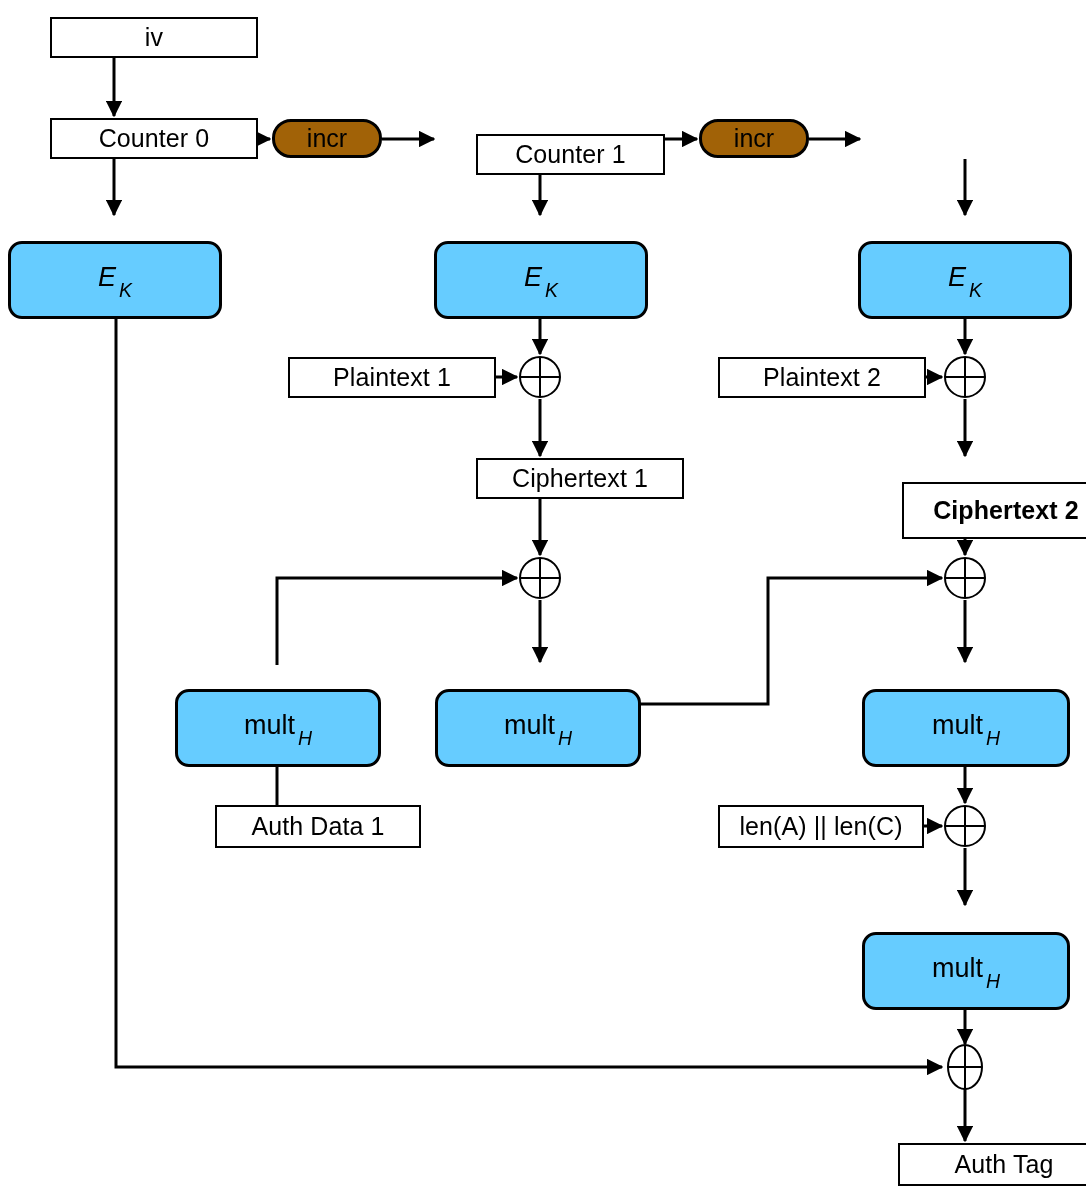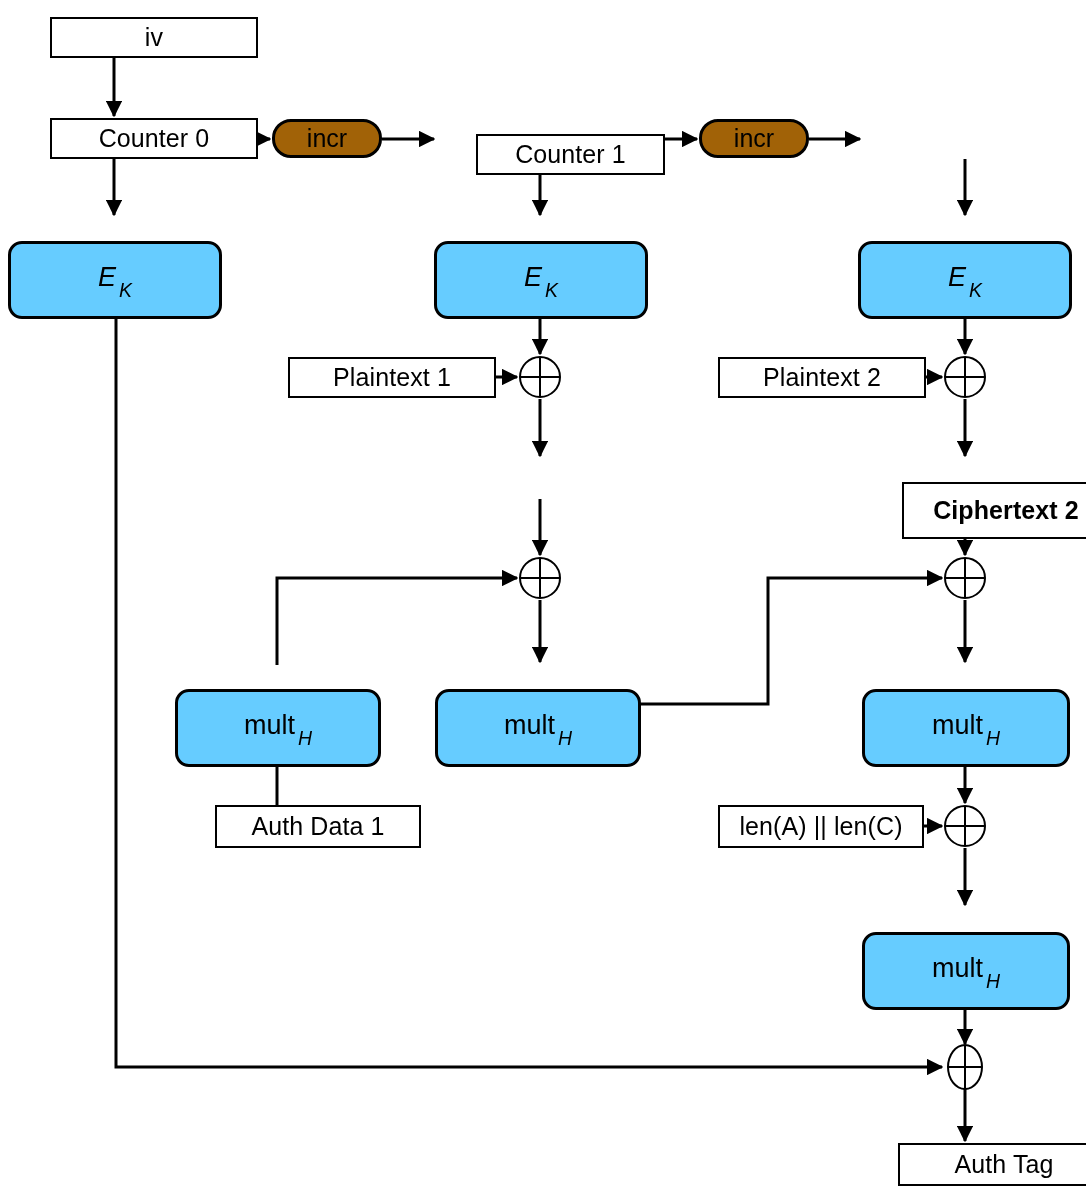"Ciphertext 1" div.node { html: none -> <div> <span>Ciphertext 1</span> </div> }
